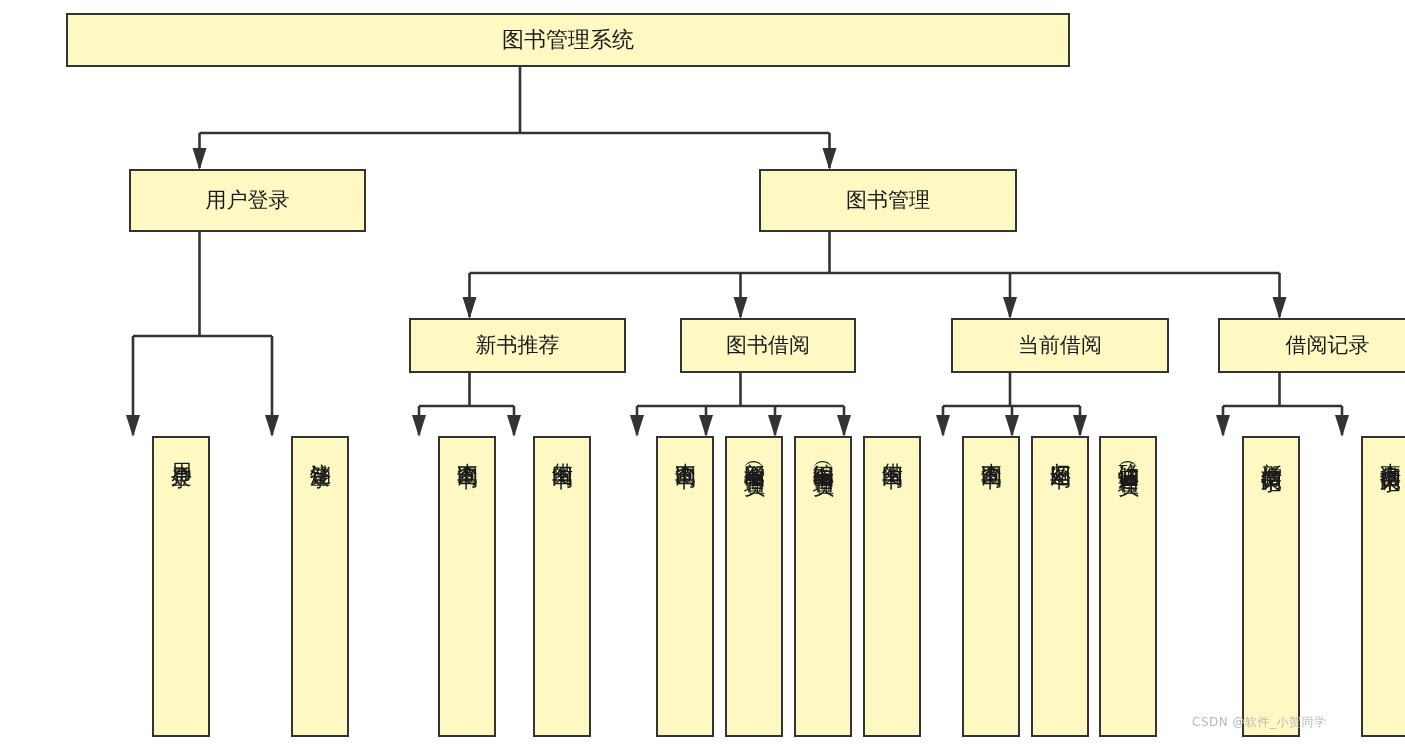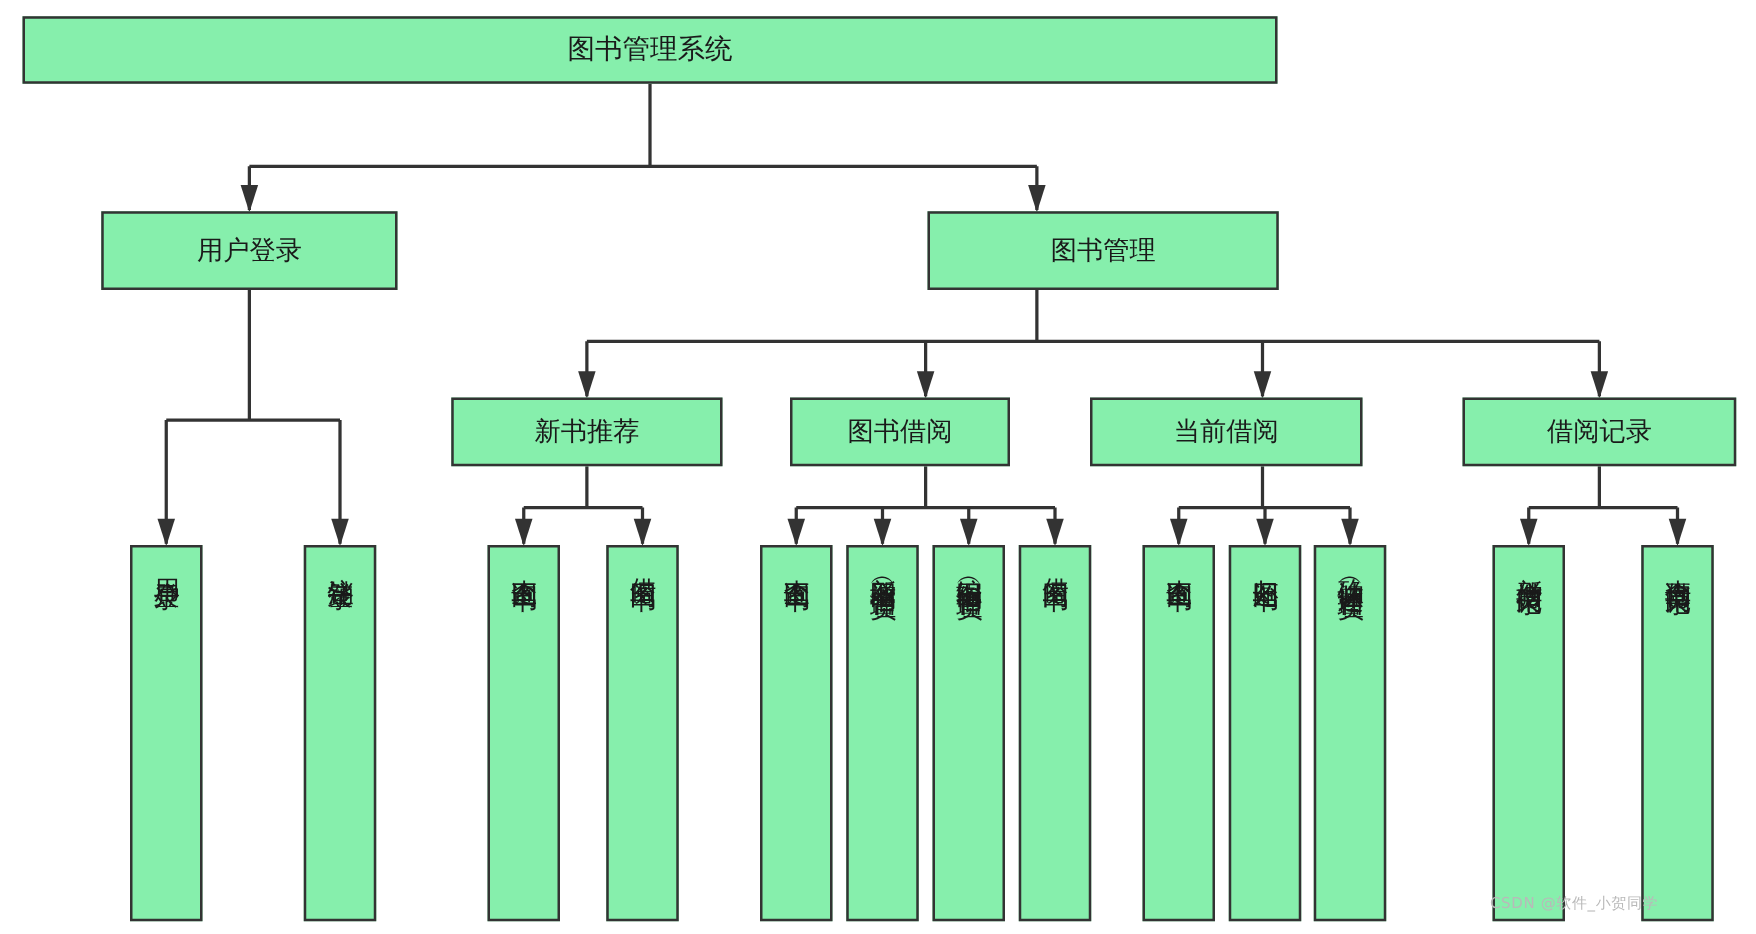"图书管理系统" .node { background: #86efac -> #fef9c3; margin-left: none -> 48px }
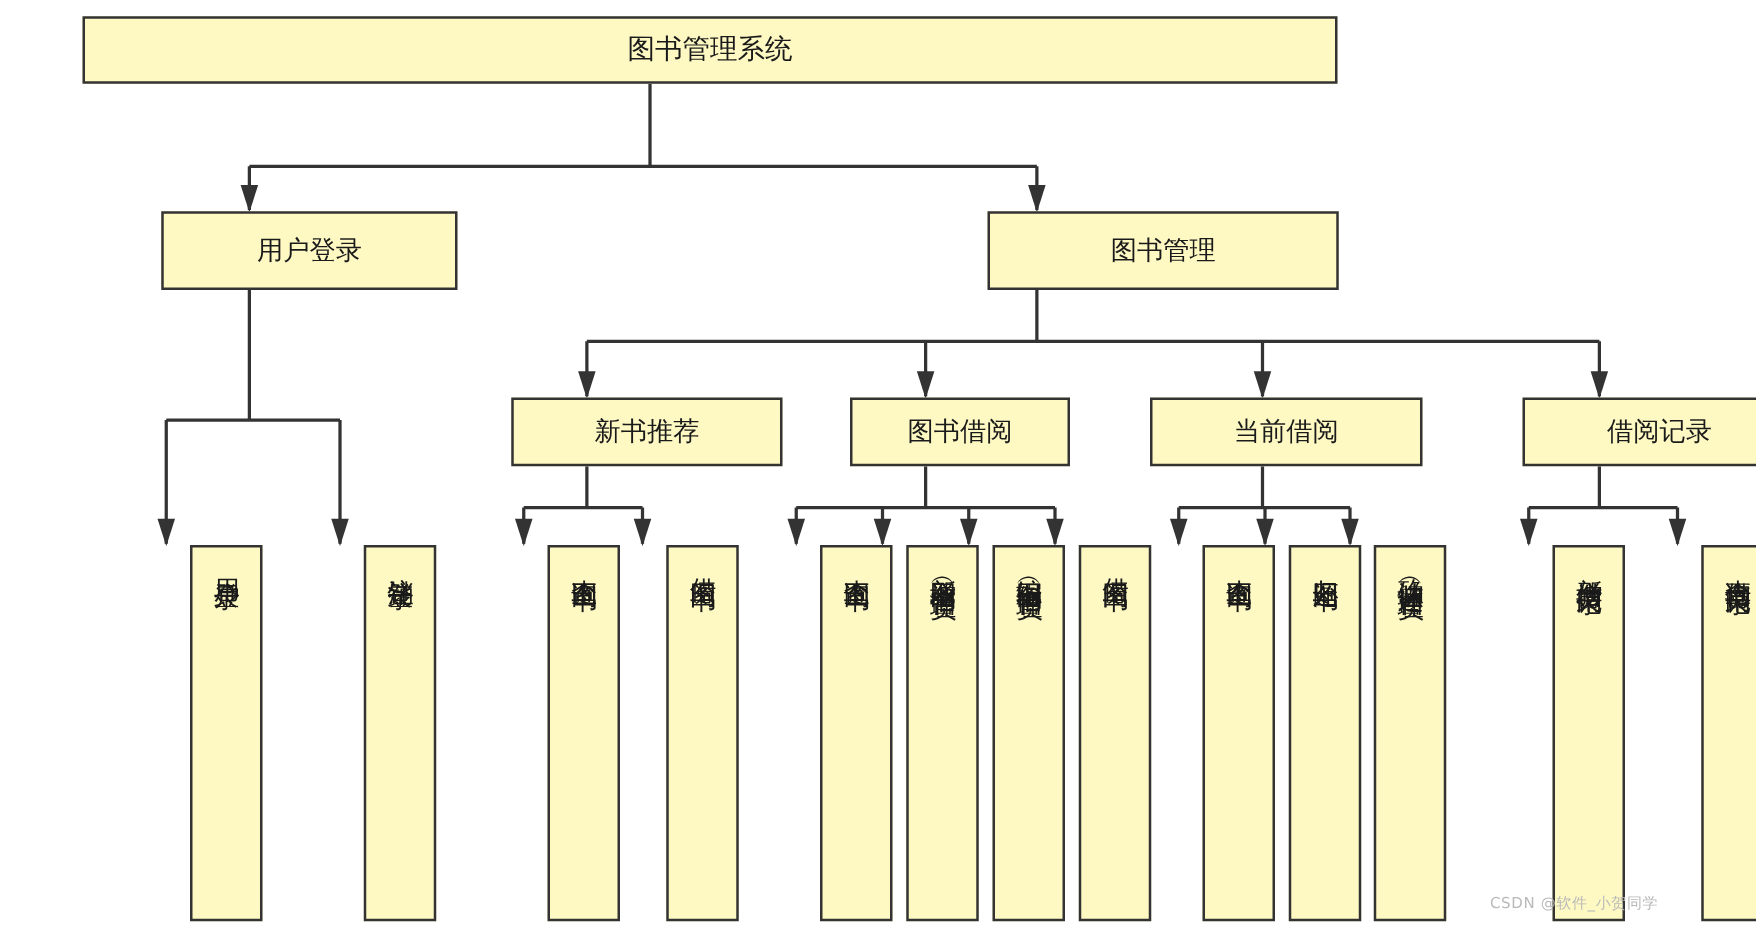"图书管理" div.node { left: 742px -> 711px; width: 281px -> 258px }
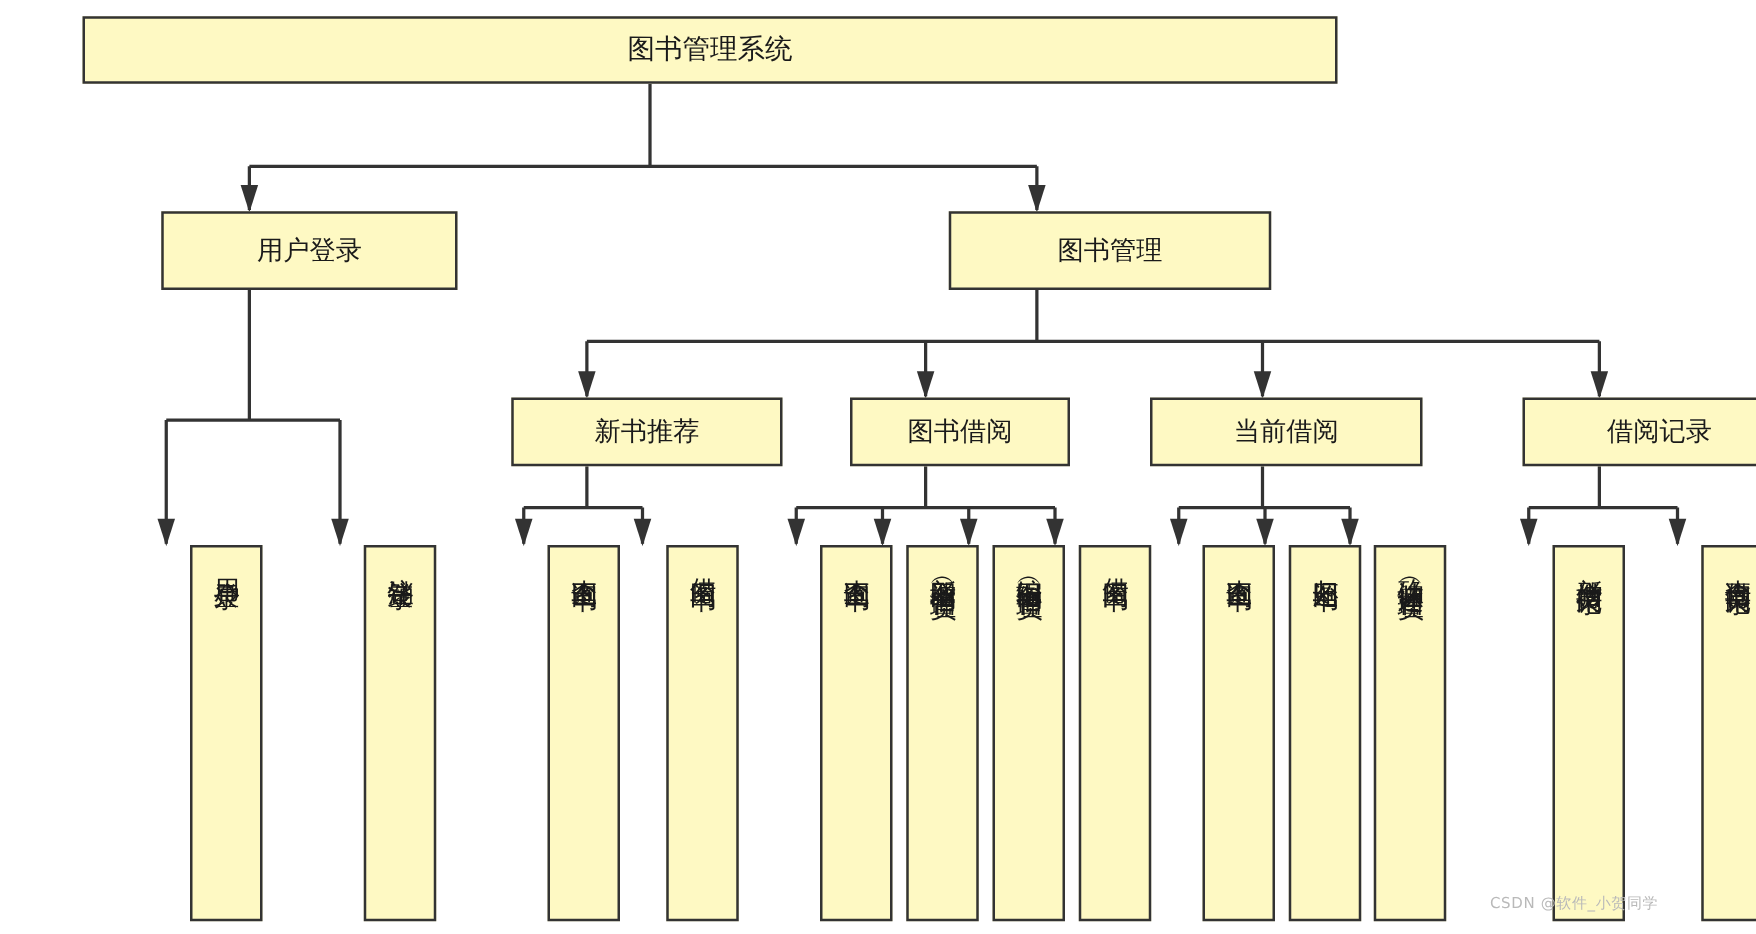"当前借阅" div.node { left: 872px -> 903px }
